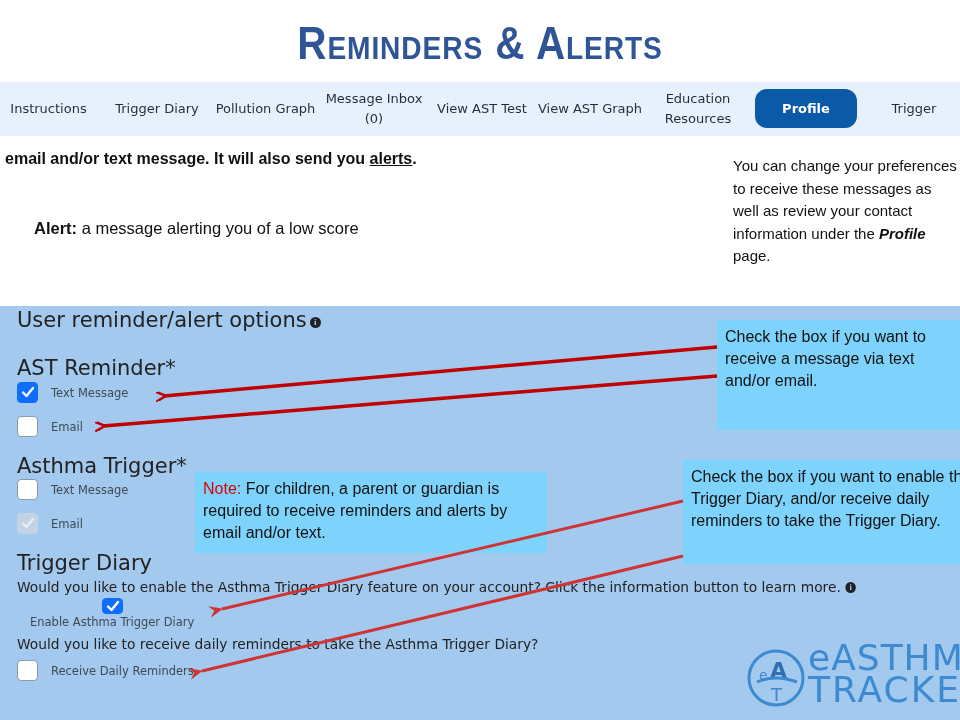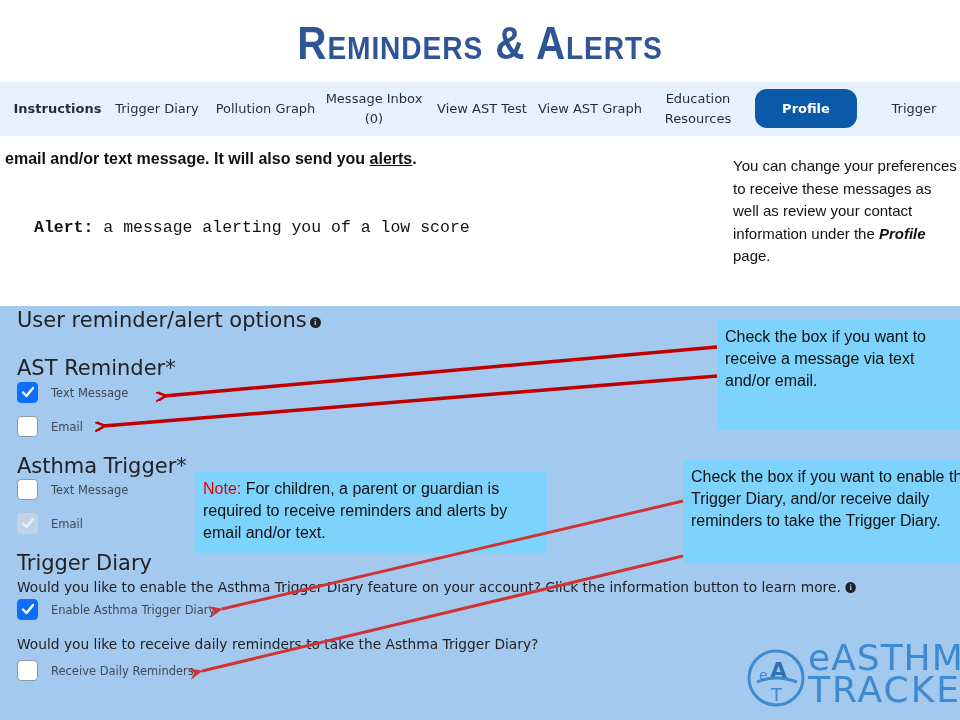"Instructions" div.nav-item { font-weight: bold -> none; left: 10px -> 1px }
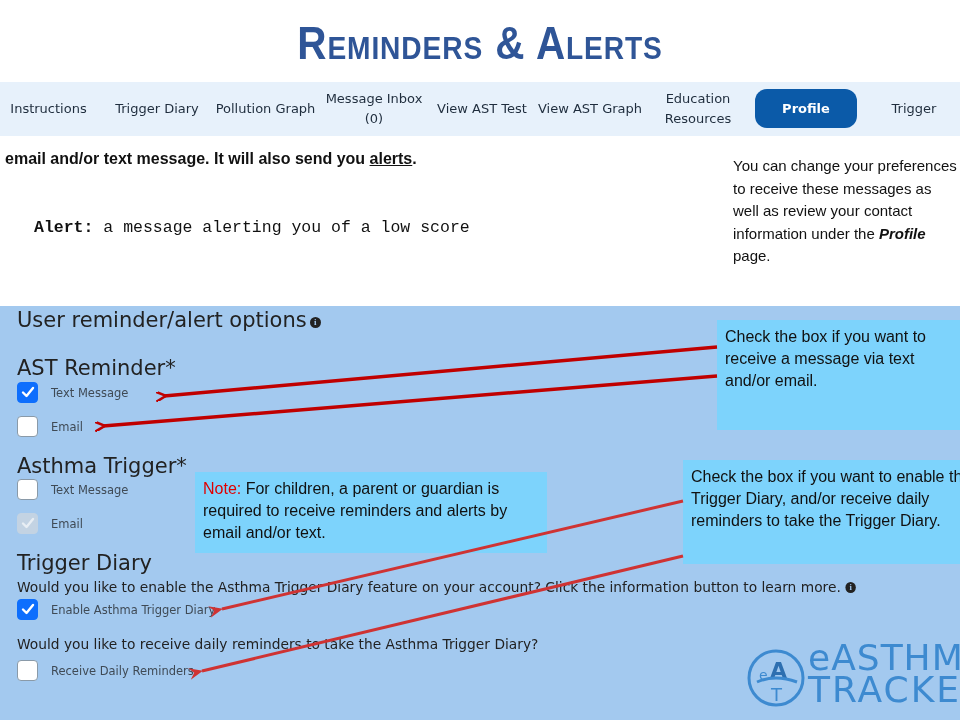"Alert: a message alerting you" .def-alert { font-family: Liberation Mono, monospace -> none }
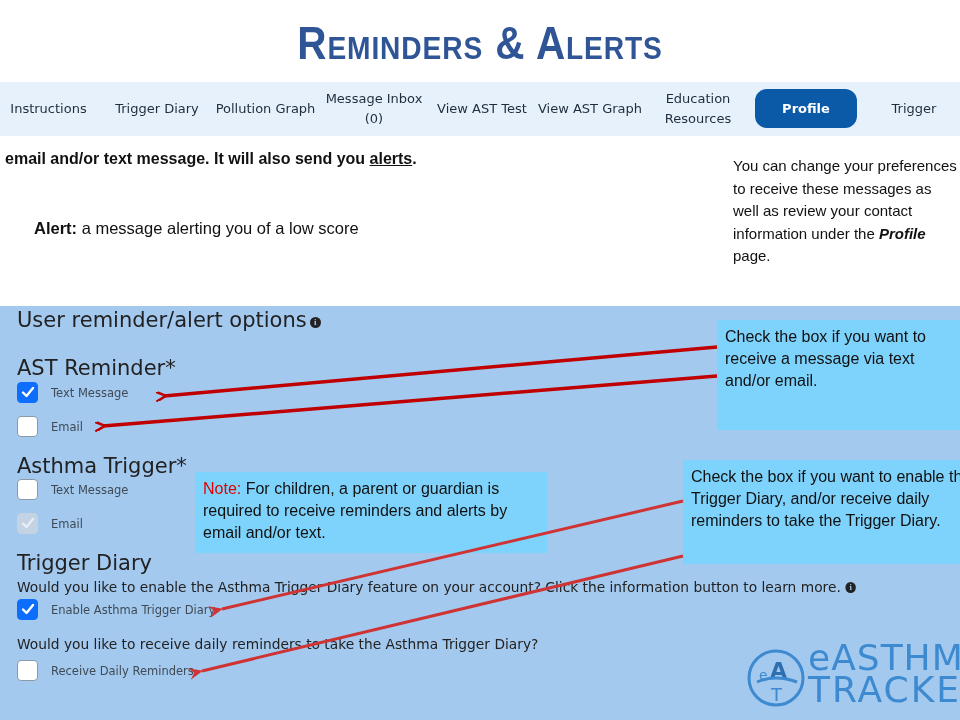"Enable Asthma Trigger Diary" div.cb-row { flex-direction: none -> column }
